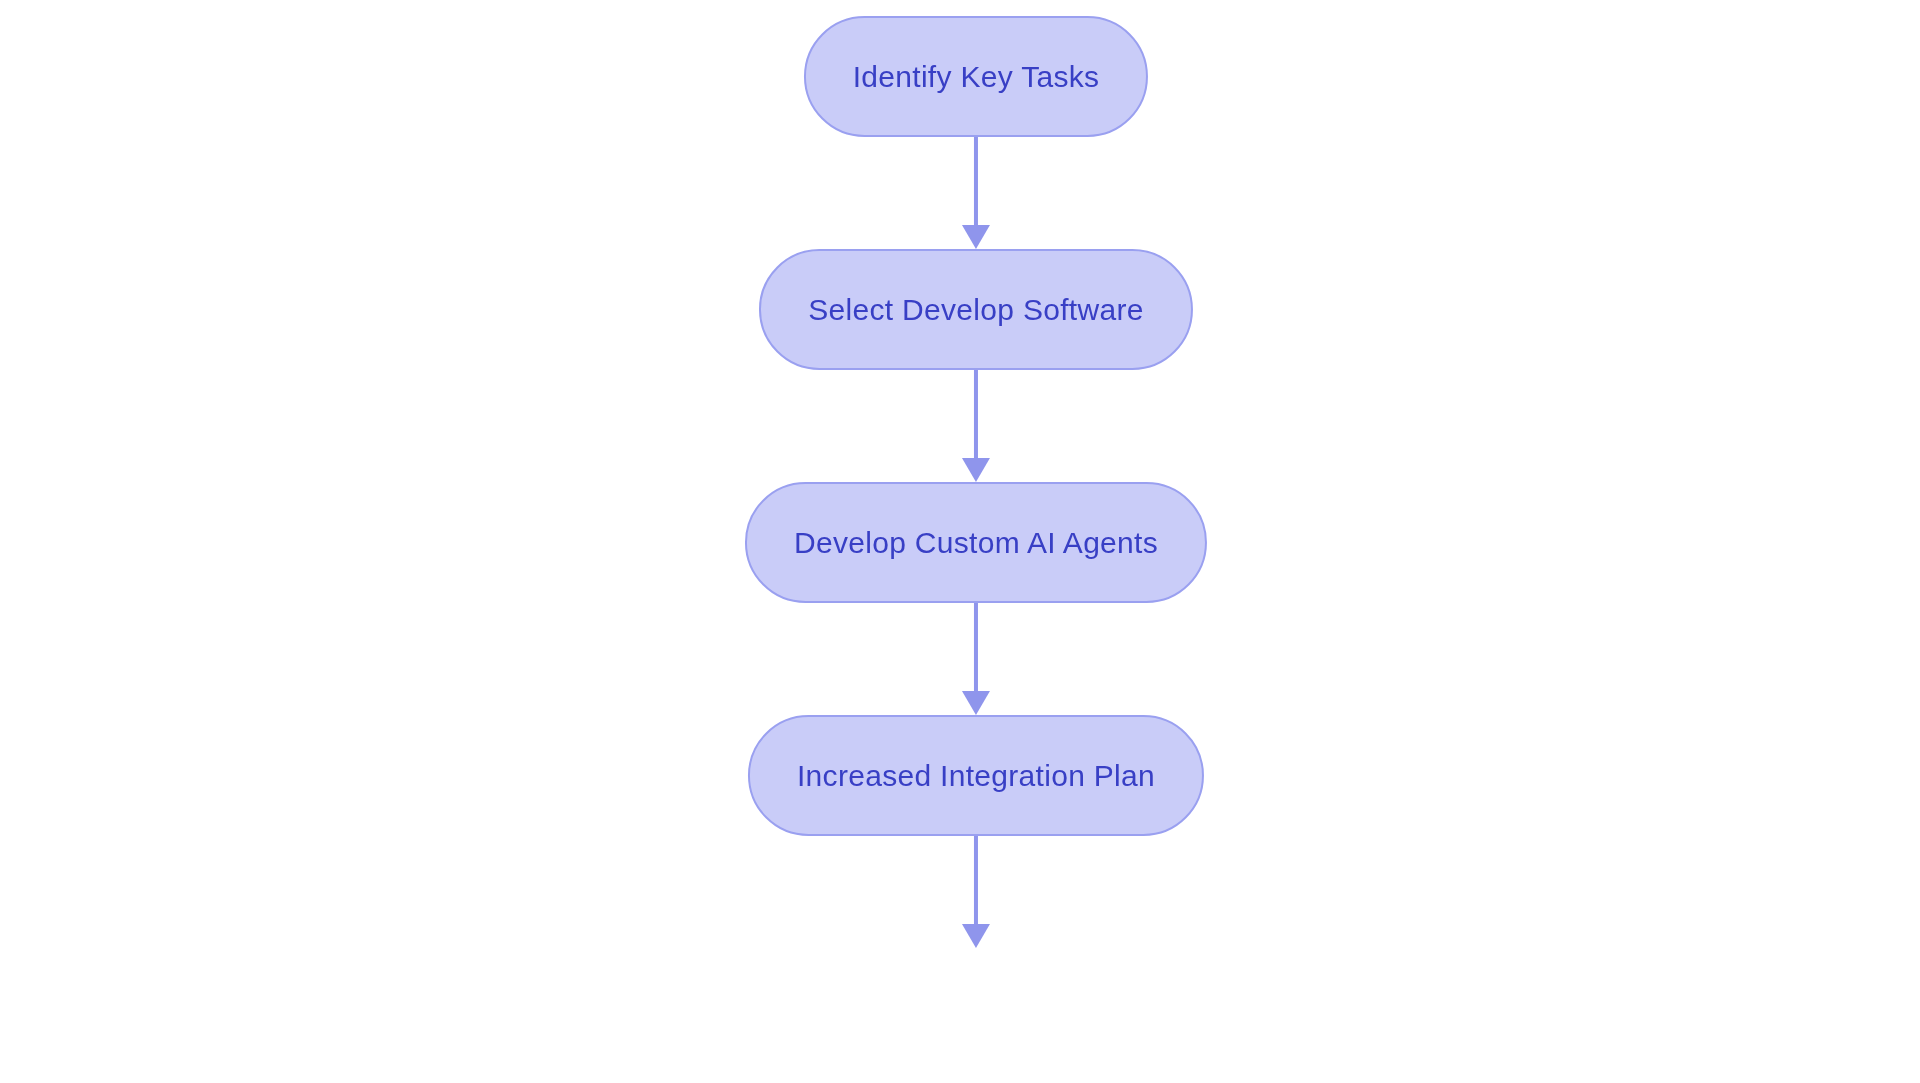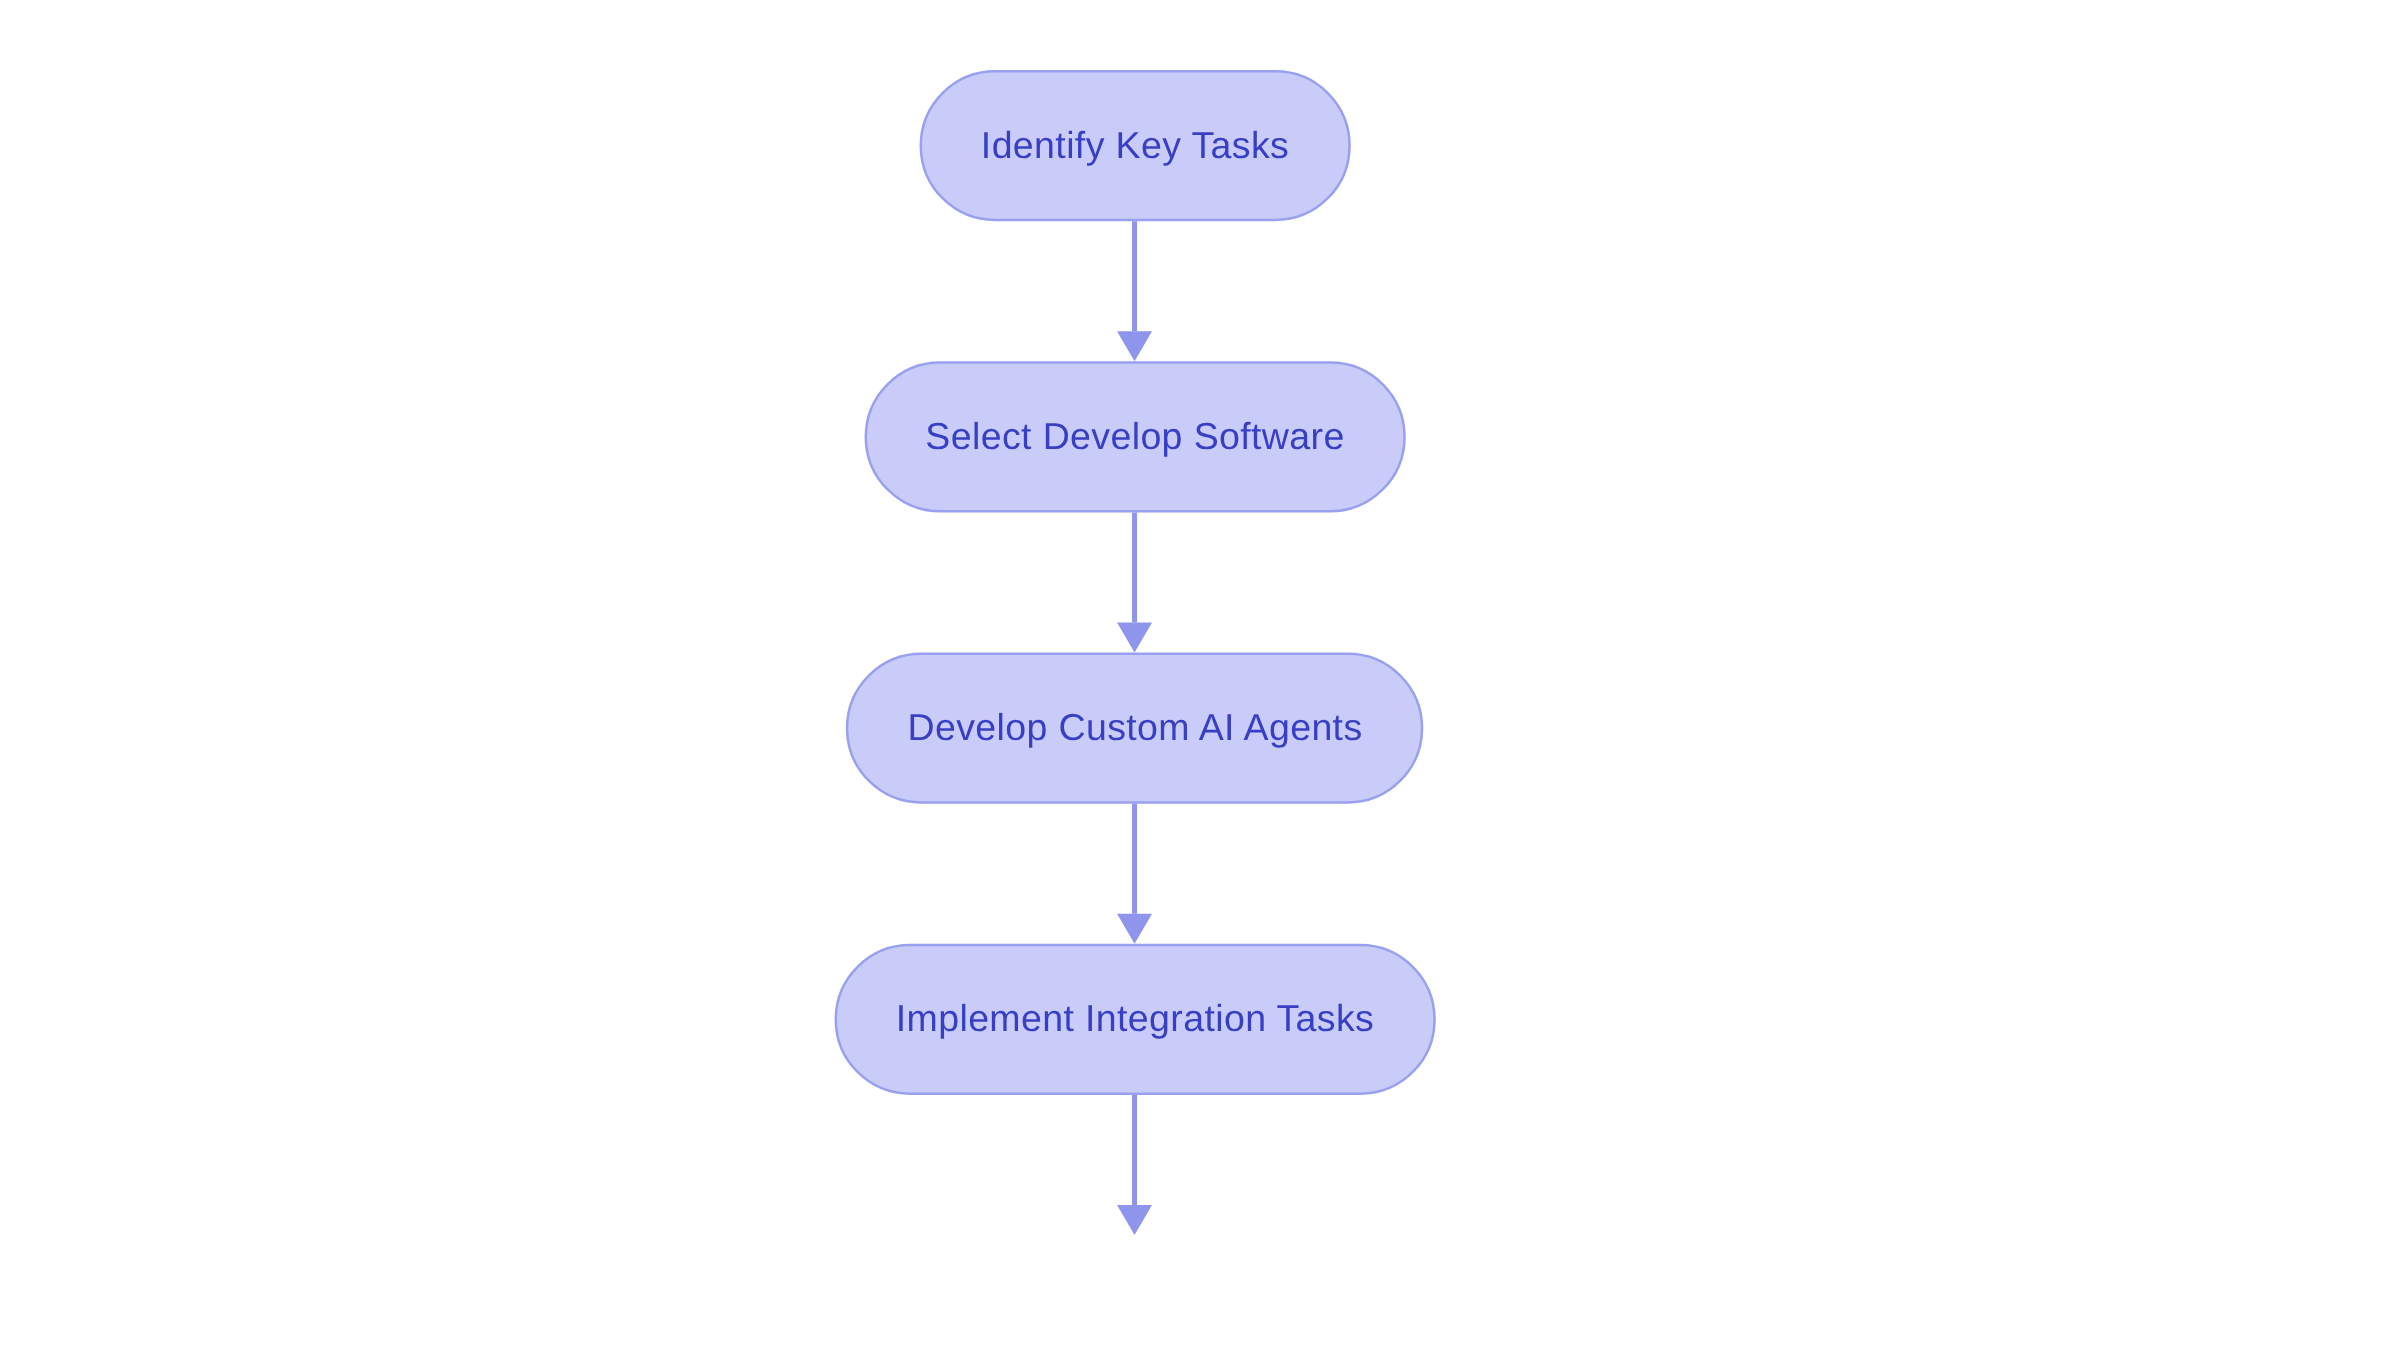"Identify Key Tasks" .flow { left: 908px -> 976px; margin-top: 40px -> none }
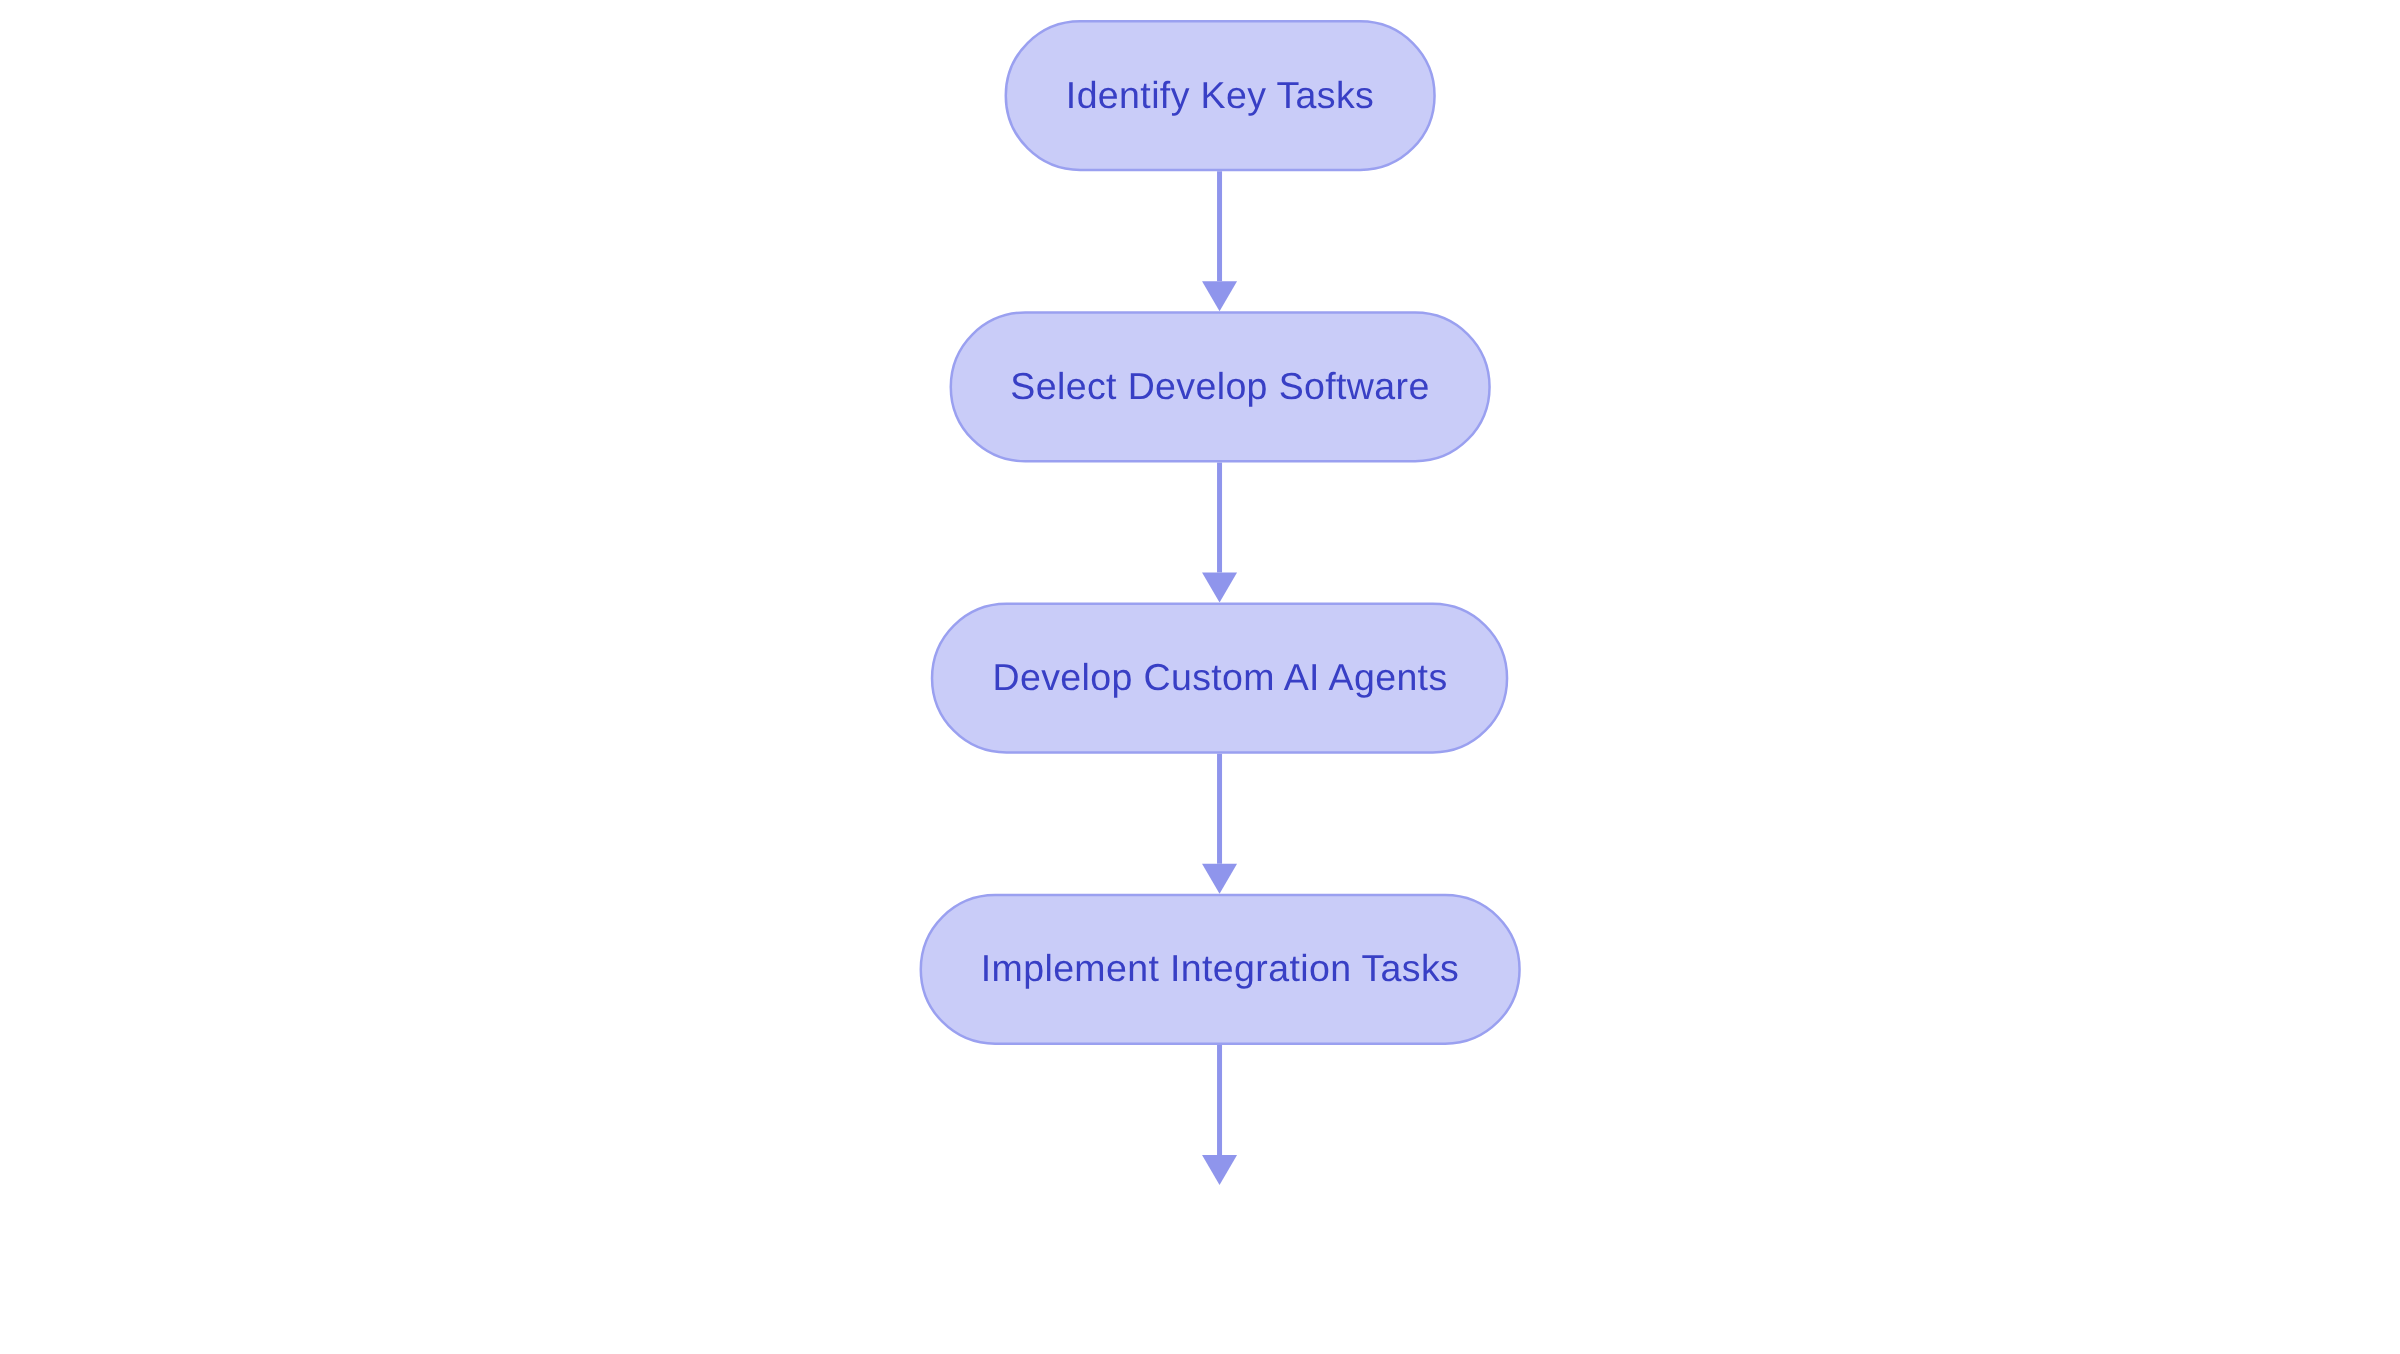"Implement Integration Tasks" span.node-label { text: Implement Integration Tasks -> Increased Integration Plan }
